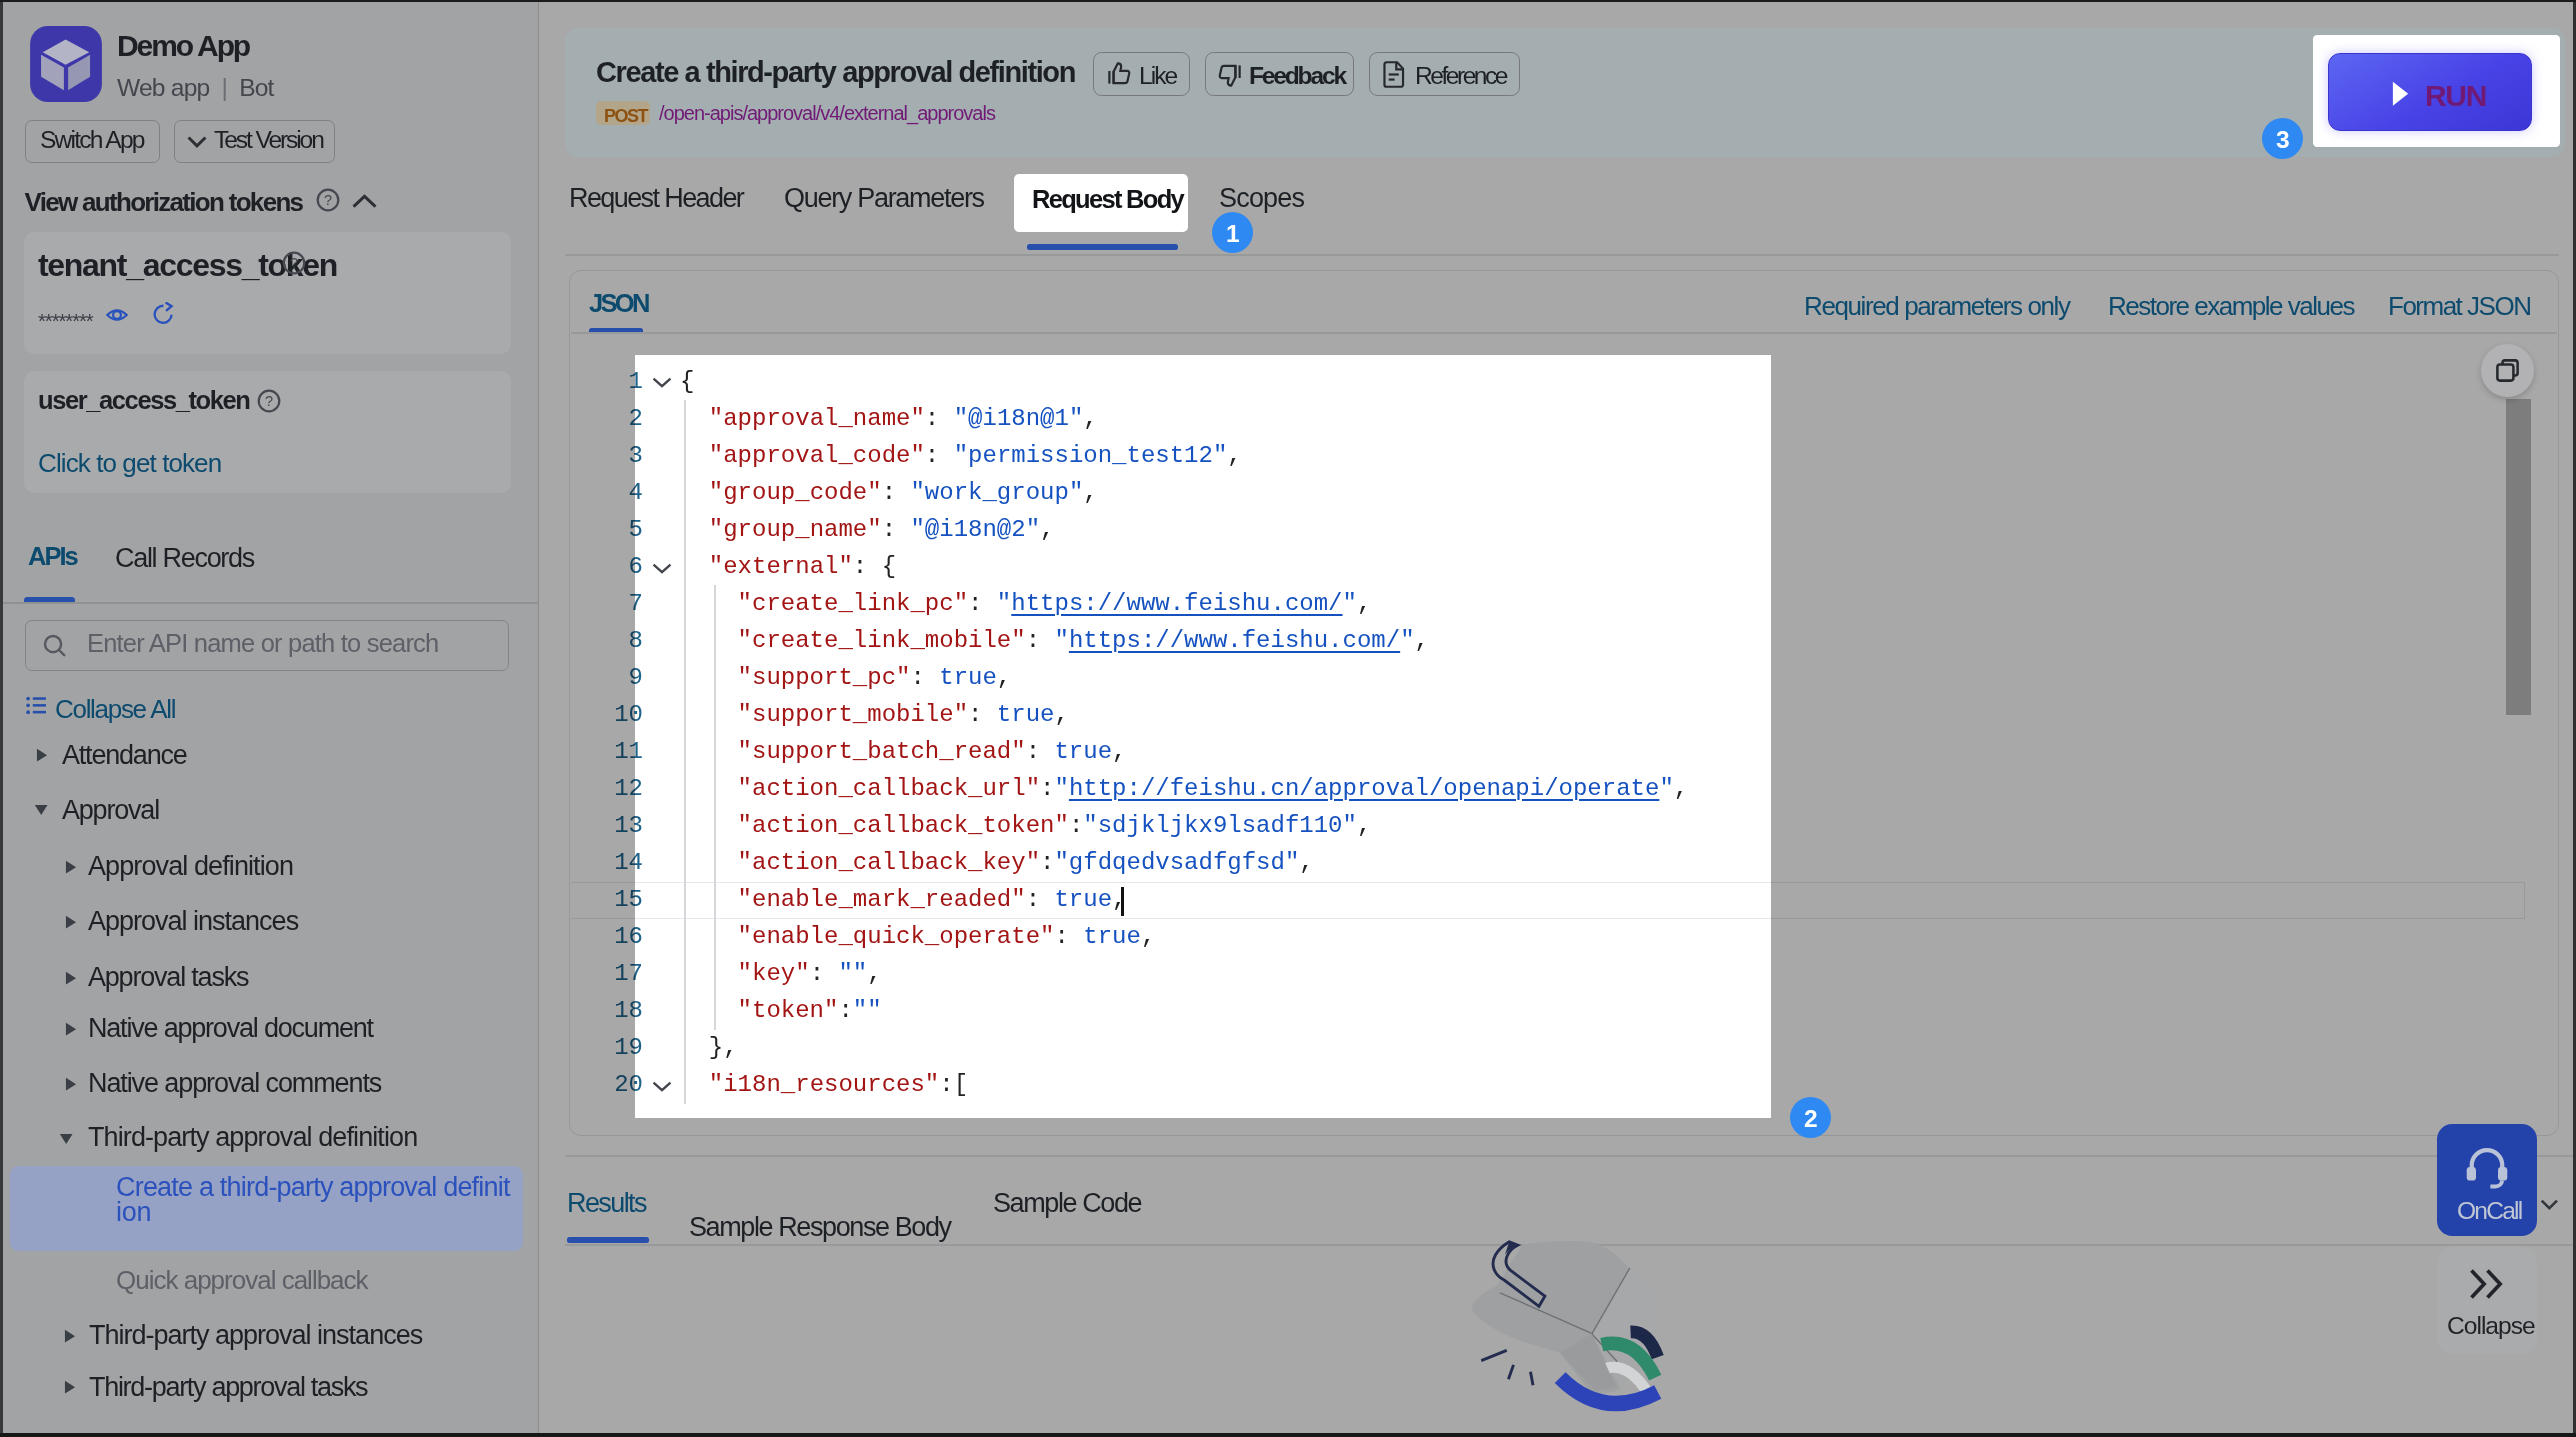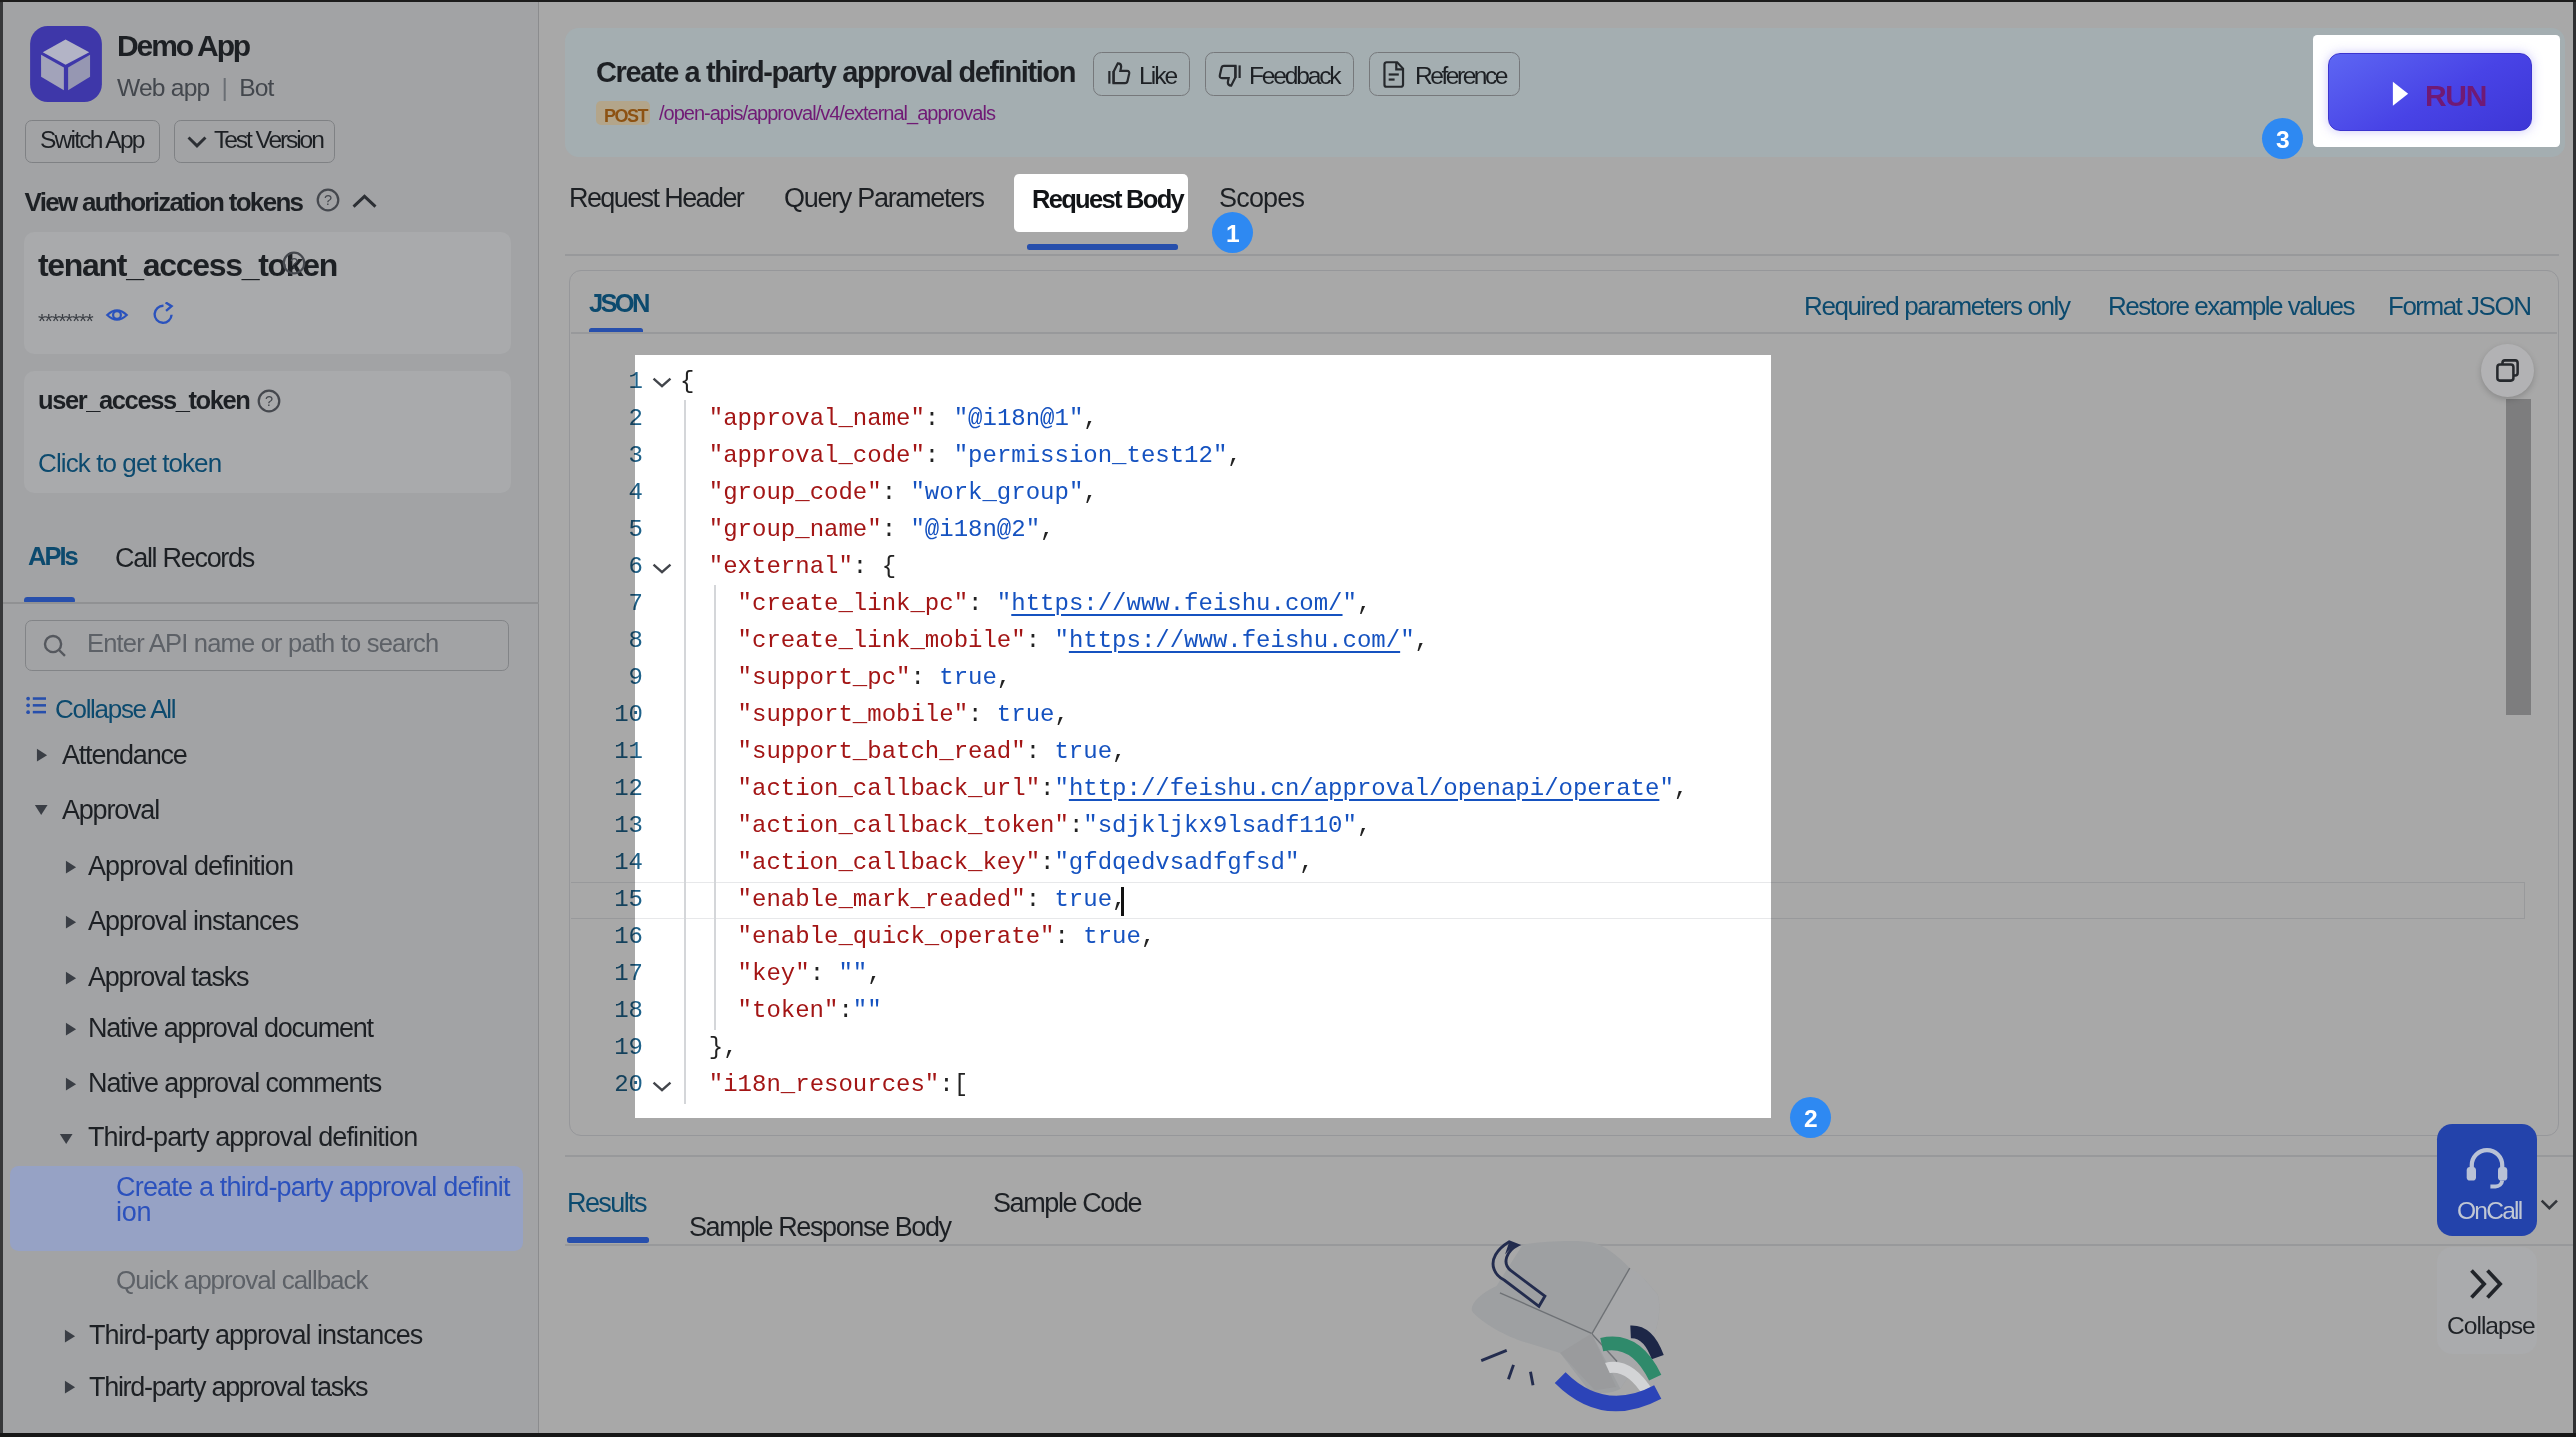"Feedback" div.t { font-weight: 400 -> 700 }
